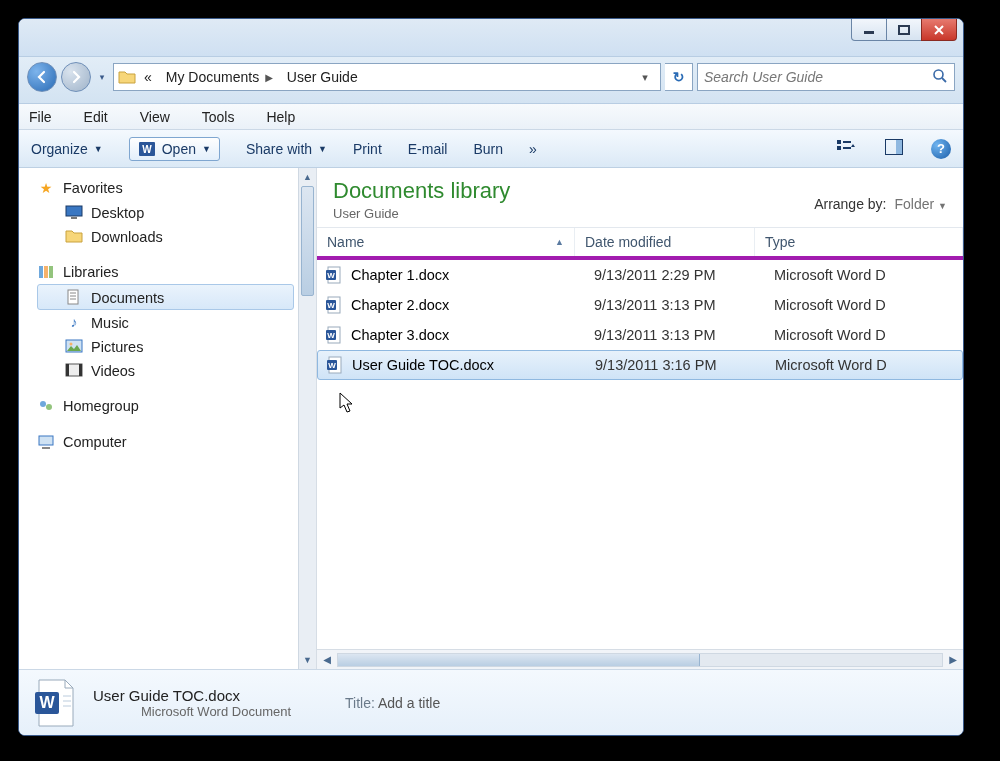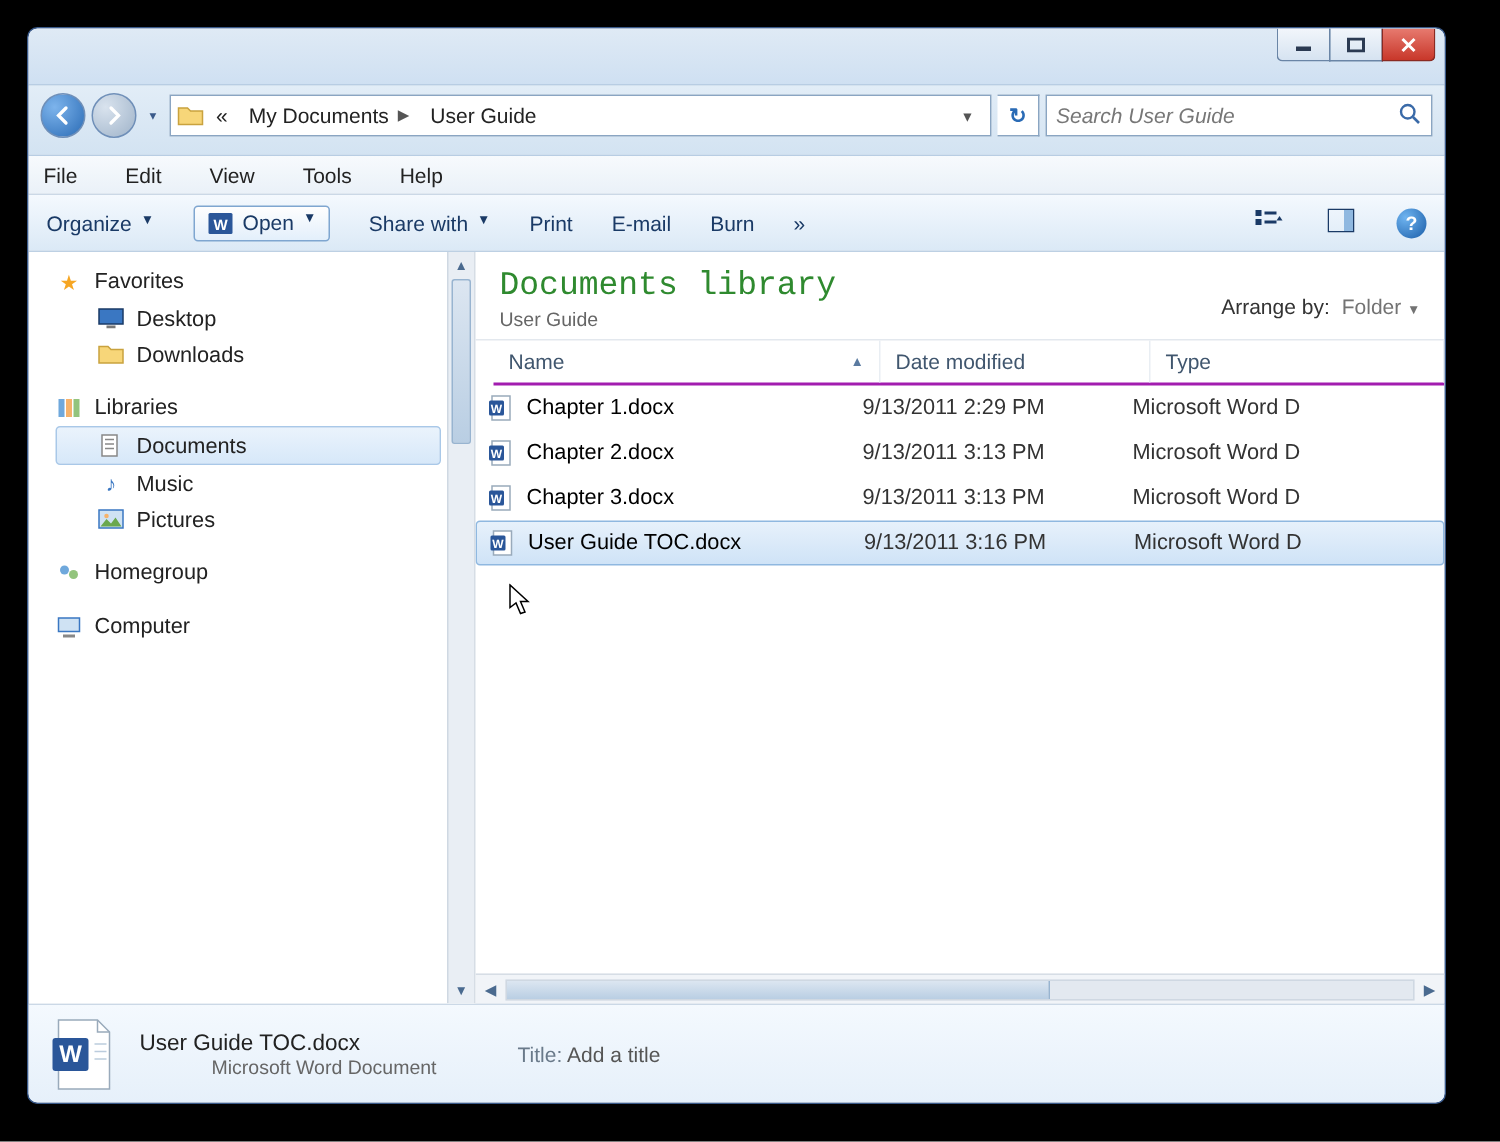"Organize" .toolbar .tb { align-items: none -> center }
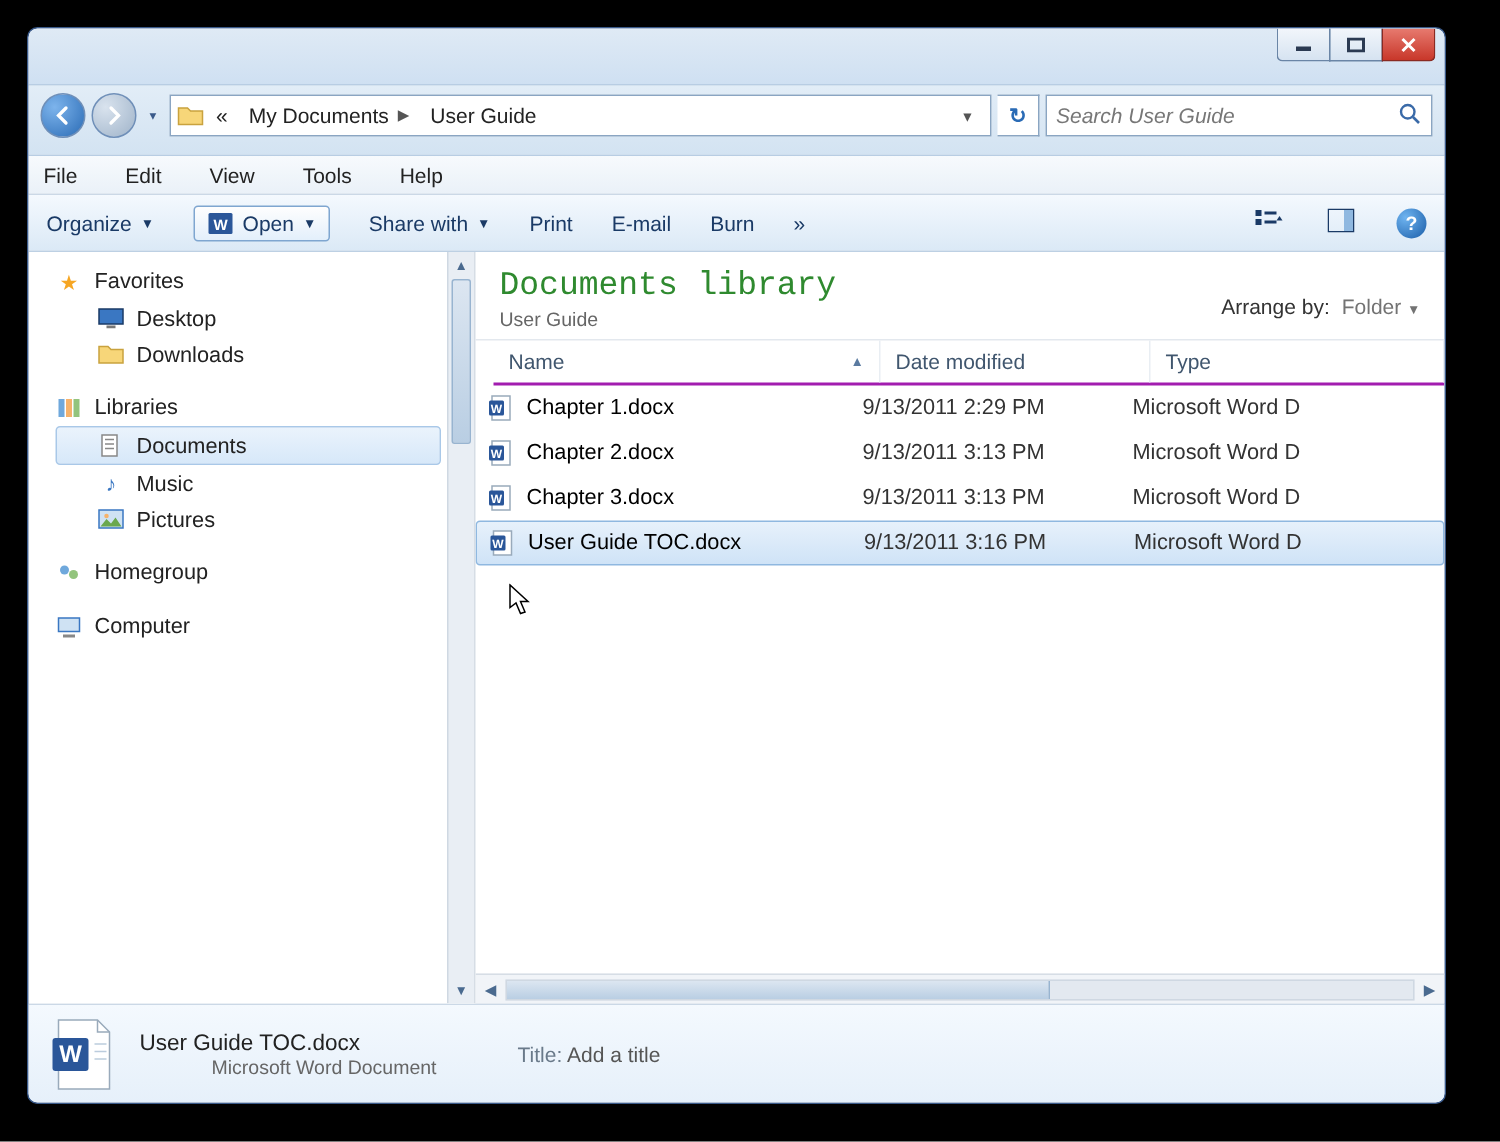"Documents library" .libtitle { font-family: Liberation Mono, monospace -> Liberation Sans, sans-serif }
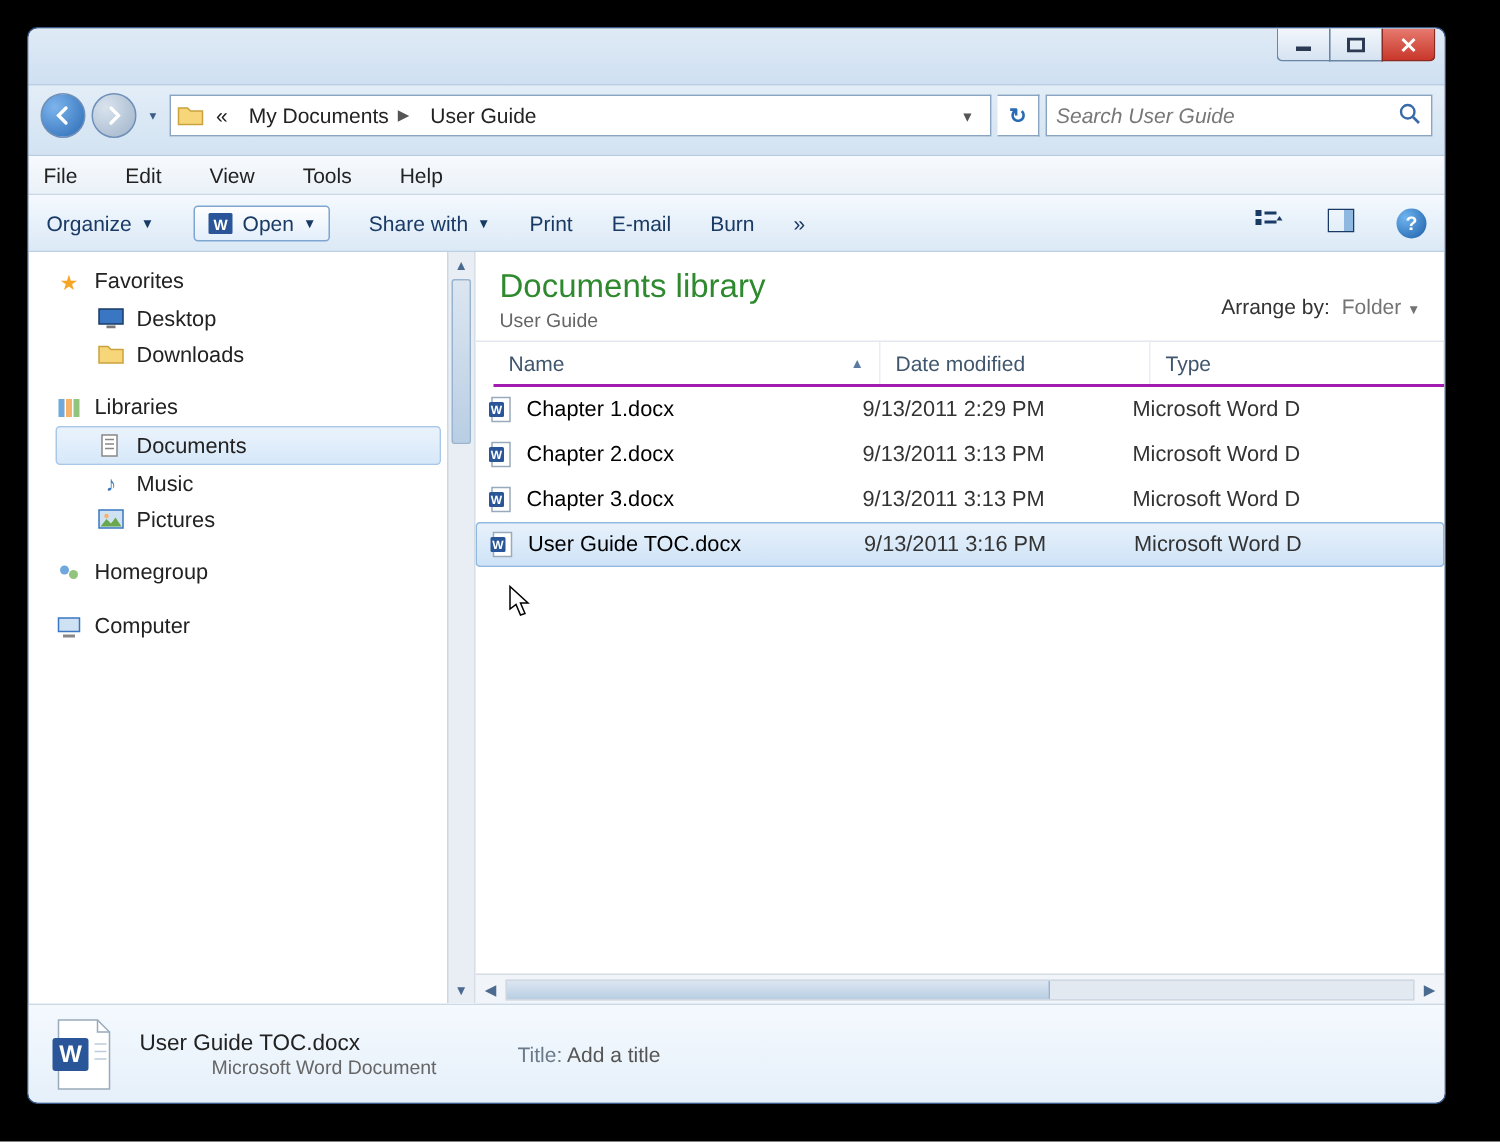"Name" .cols { border-bottom: 2px solid #a21caf -> 4px solid #a21caf; margin-left: 12px -> none }
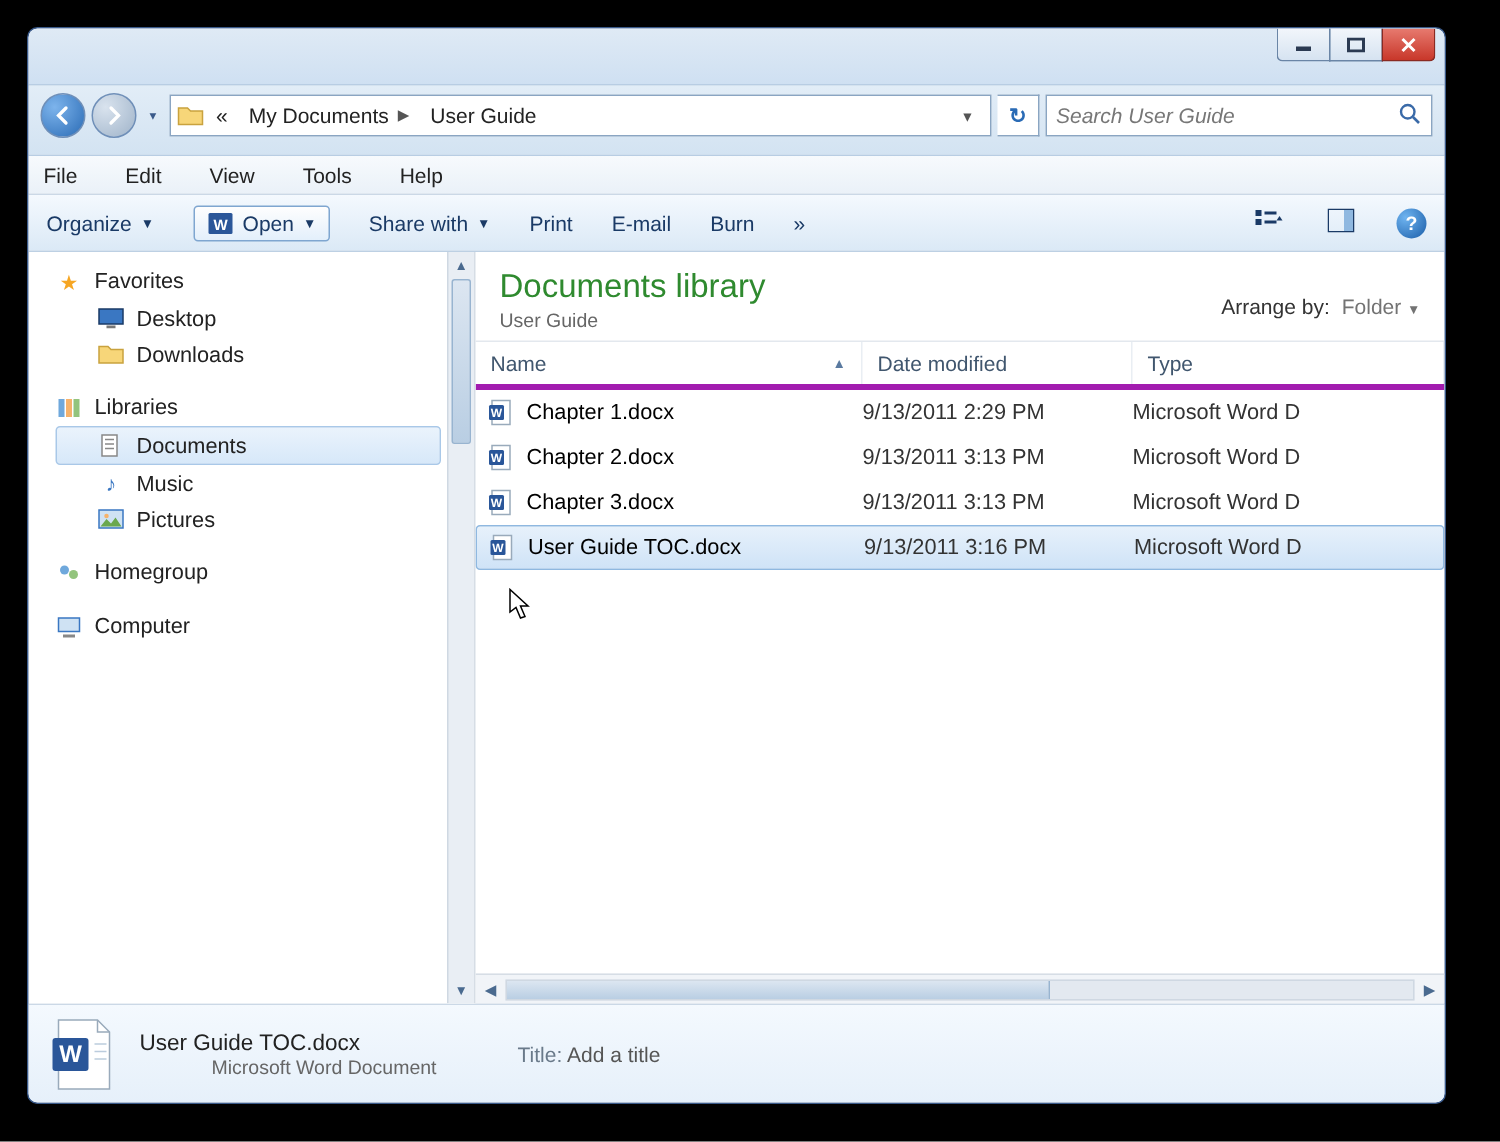"9/13/2011 2:29 PM" .row .c-date { margin-left: none -> 19px }
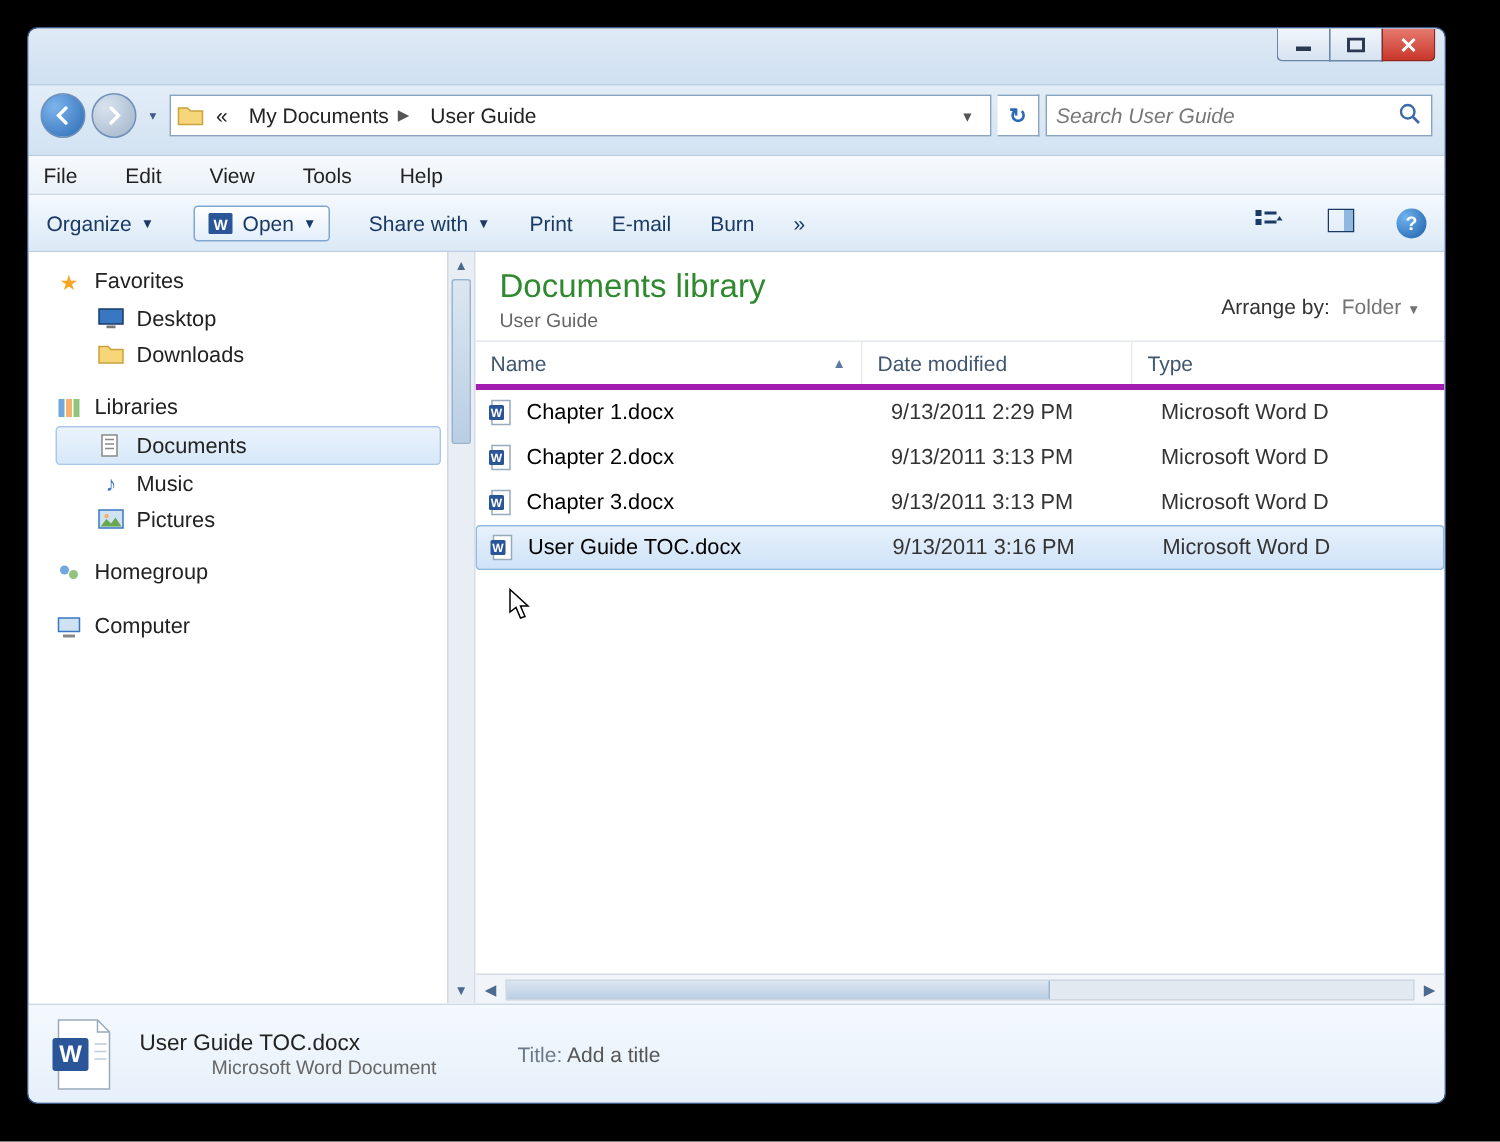"Videos" div.nav-item { html: none -> <div> <span> <svg> <rect></rect> <rect></rect> <rect></rect> </svg> </span> <span>Videos</span> </div> }
